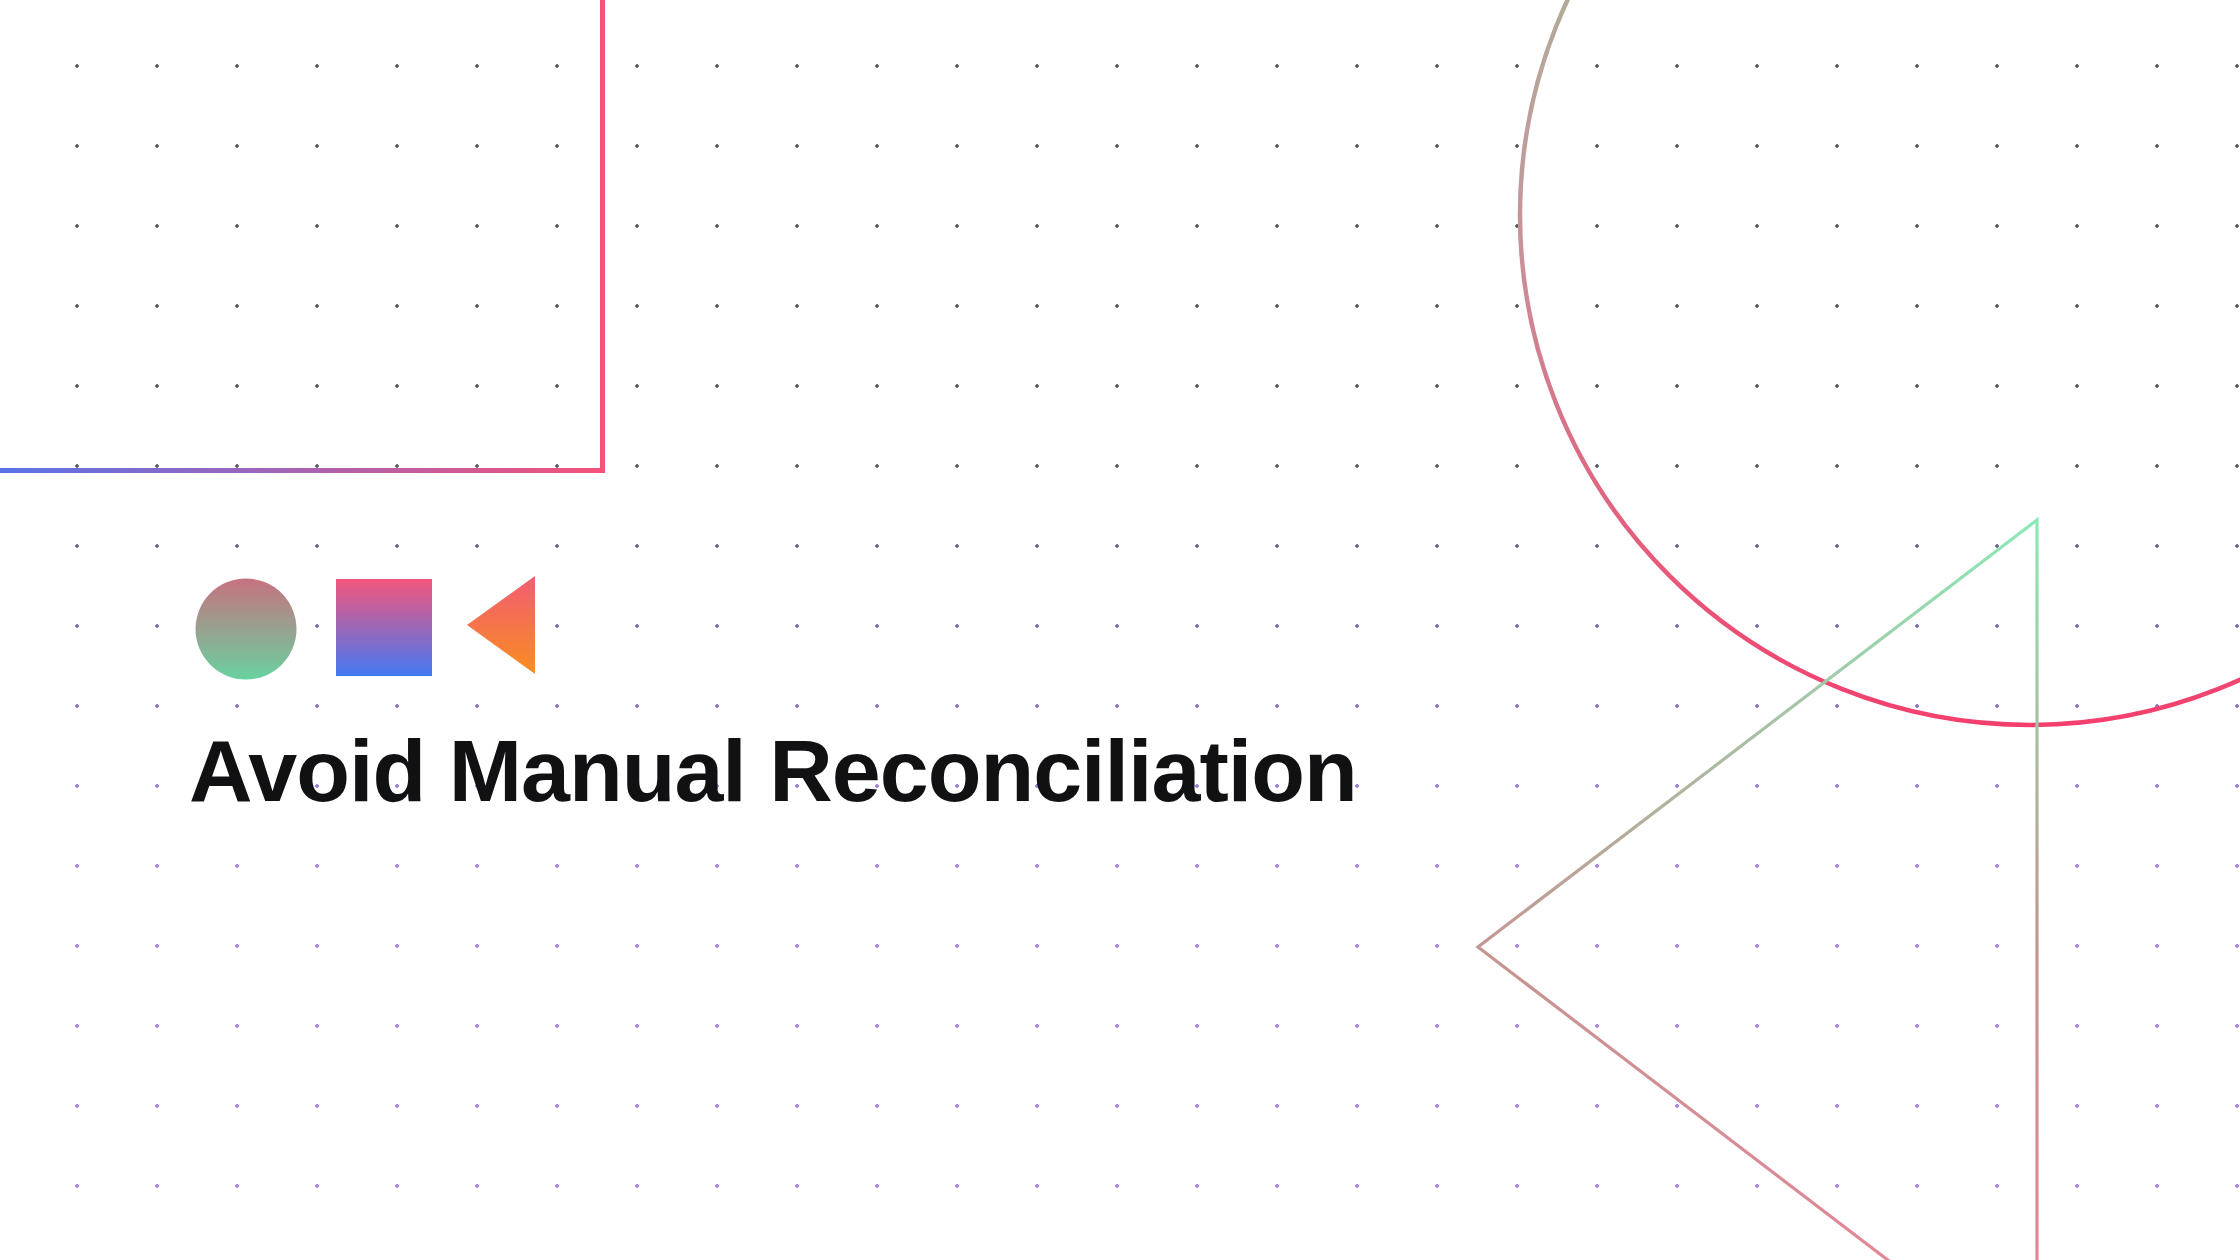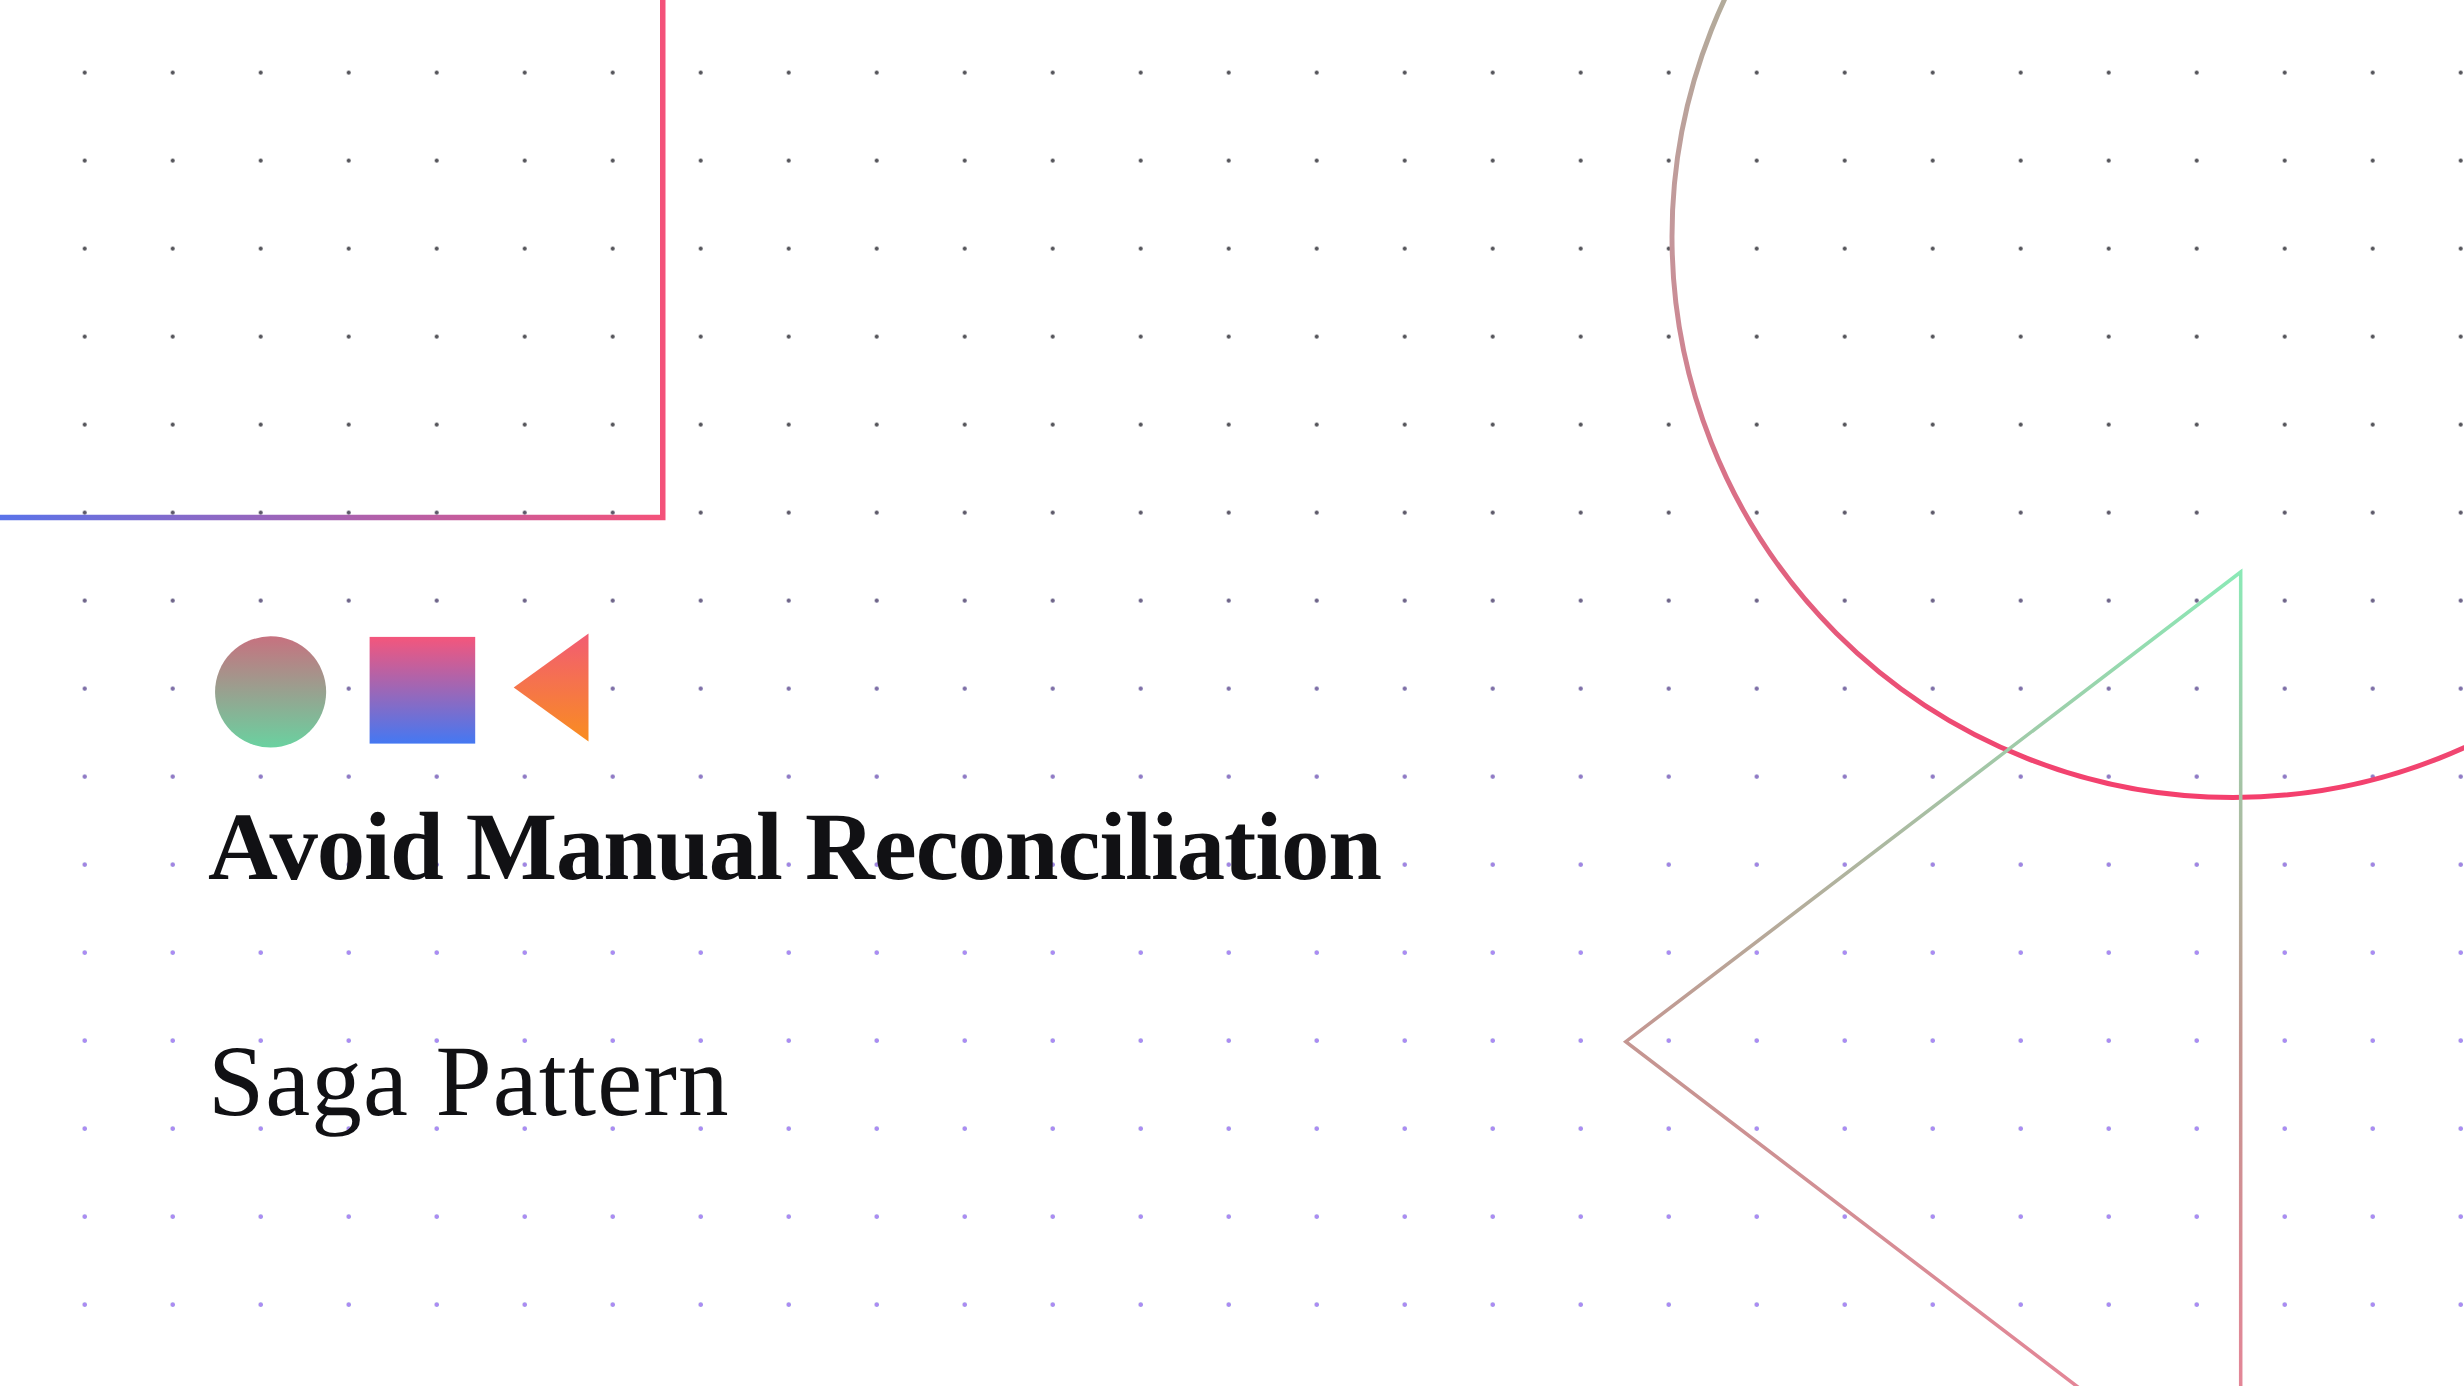"Avoid Manual Reconciliation" .canvas { font-family: Liberation Serif, serif -> Liberation Sans, sans-serif }
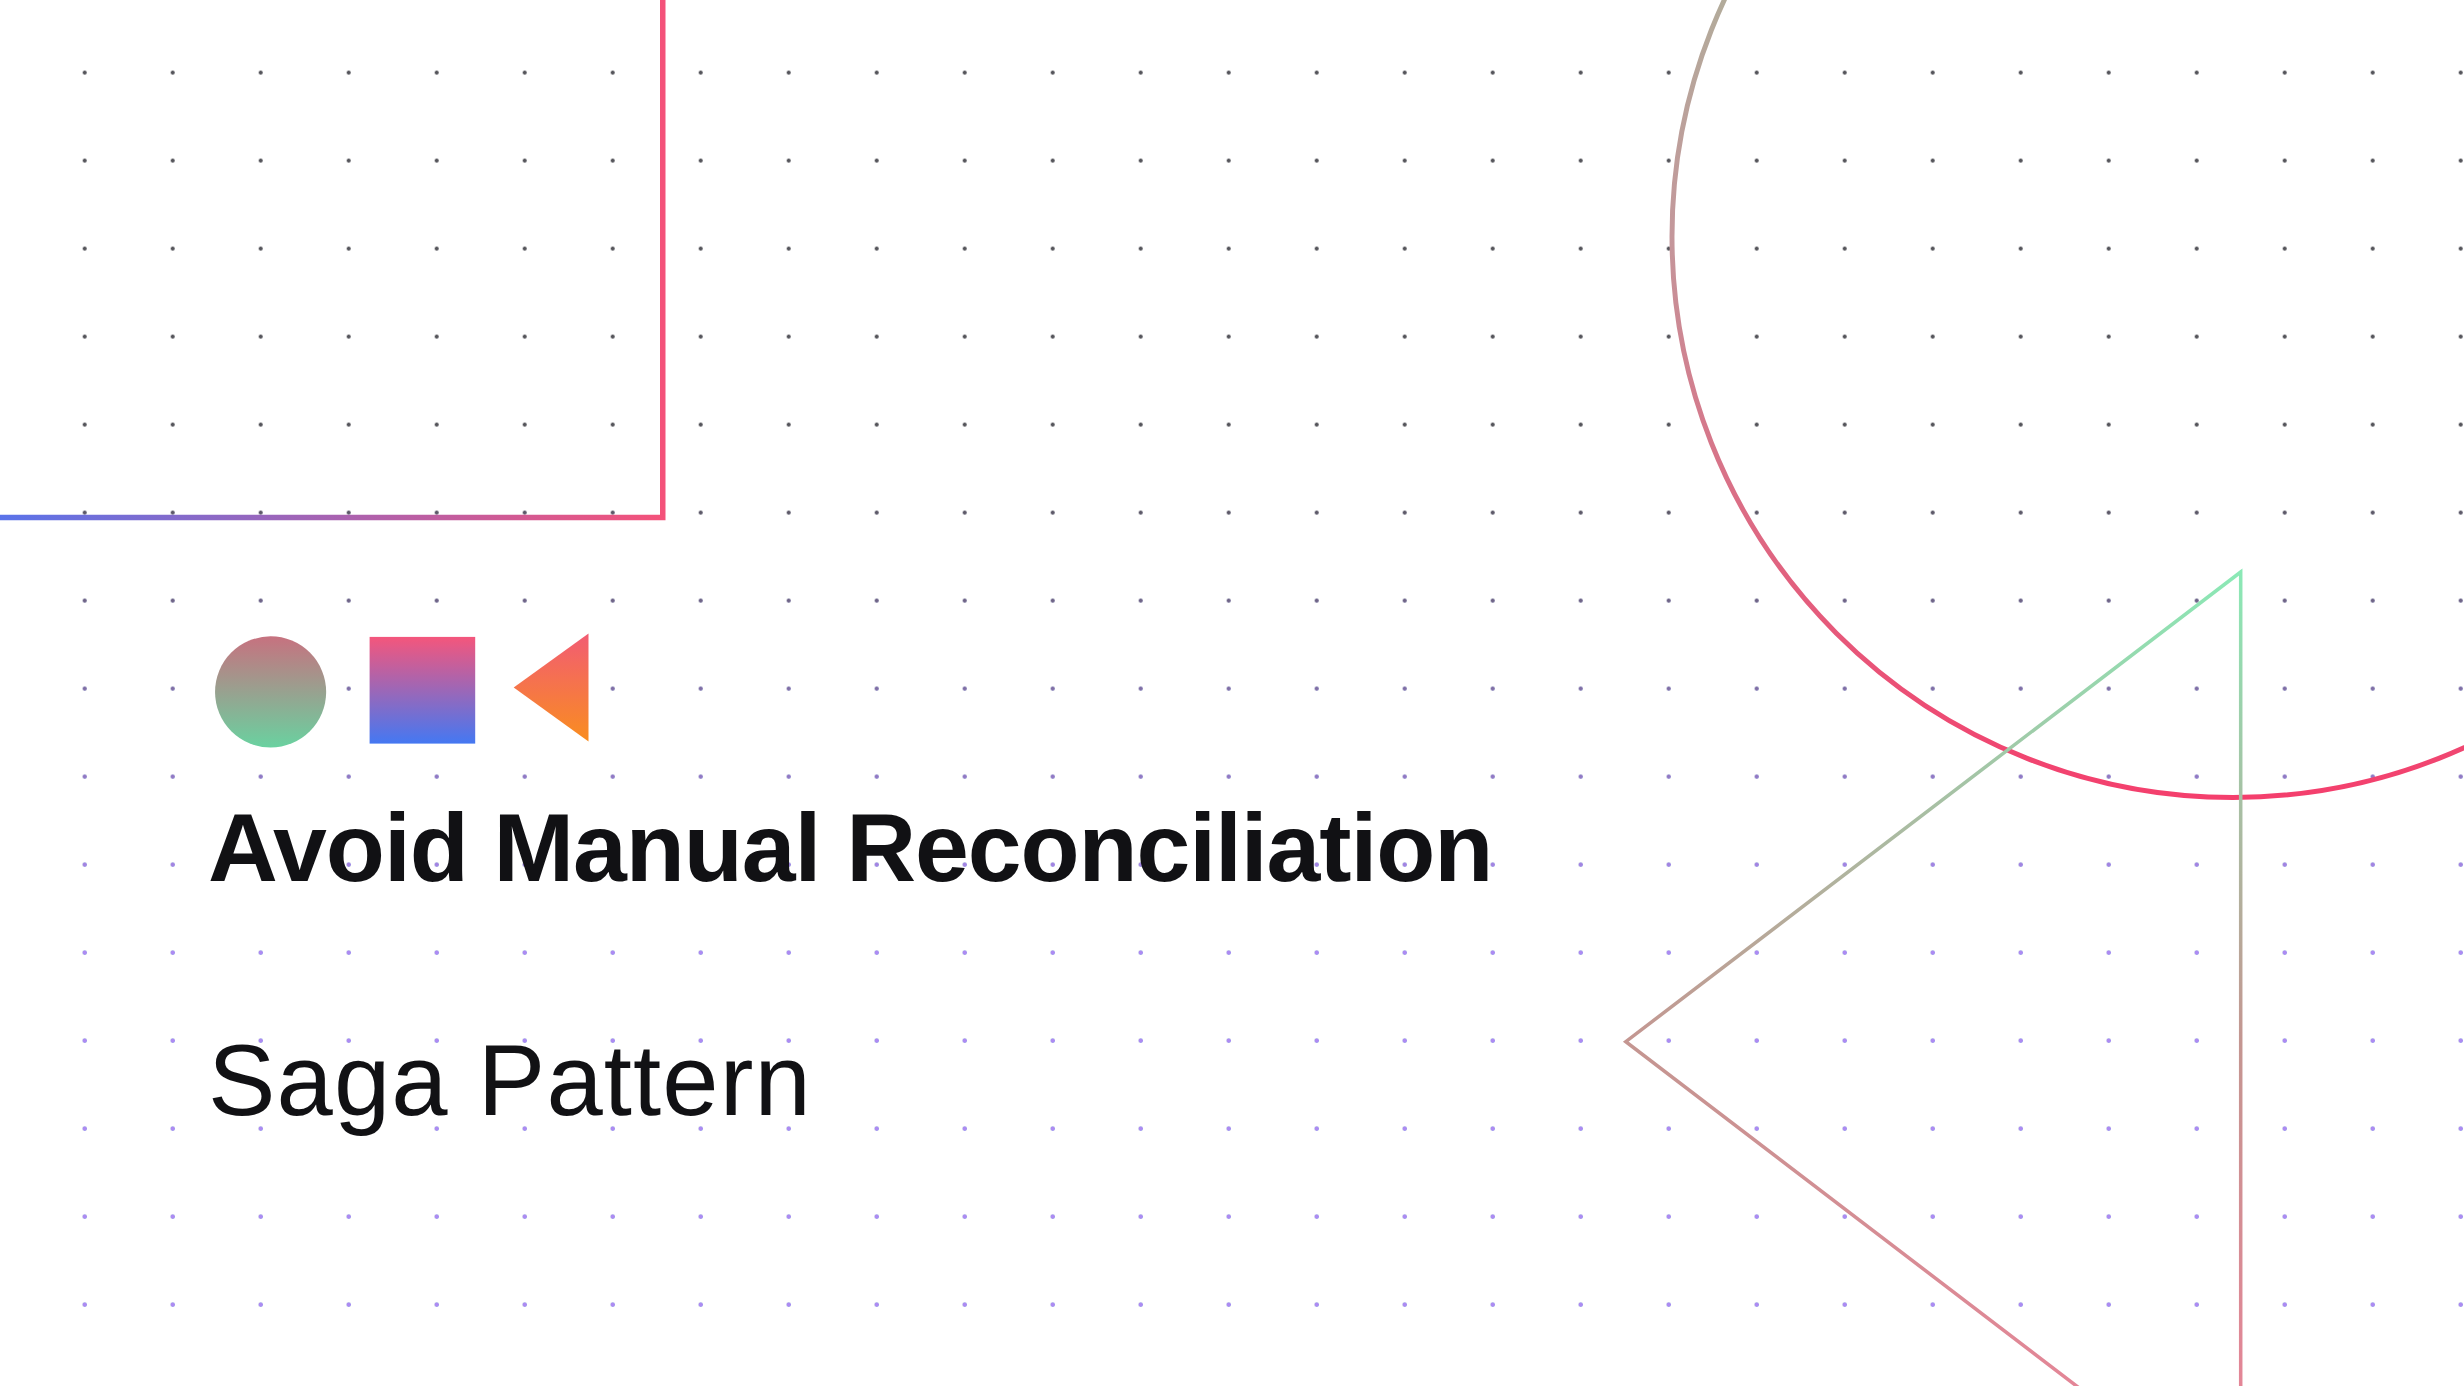"Saga Pattern" span { html: <span>Saga Pattern</span> -> none }
